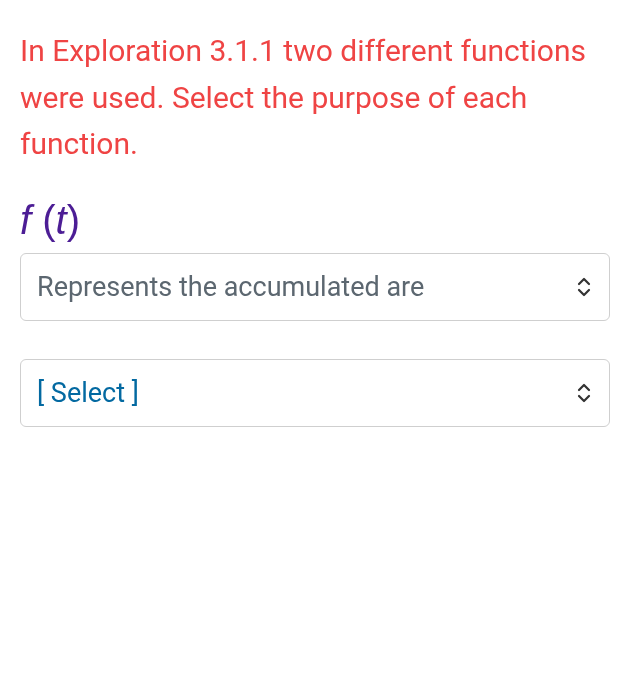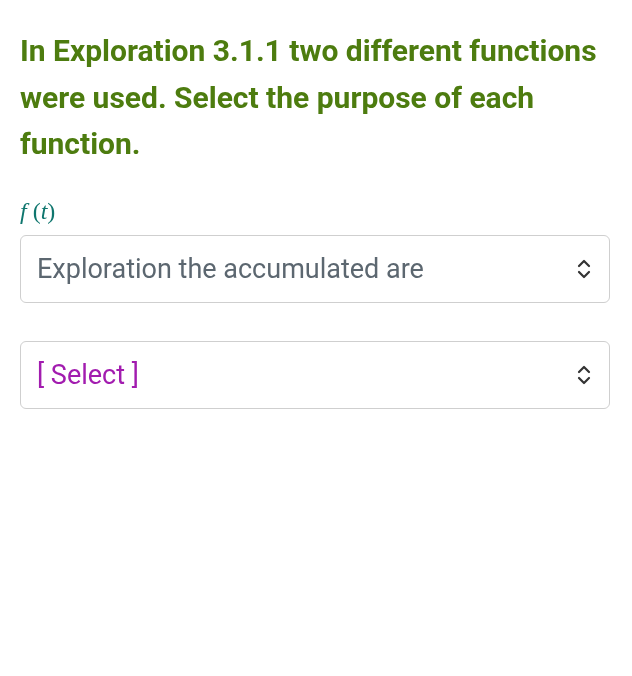"In Exploration 3.1.1 two different" .prompt-text { color: #4d7c0f -> #ef4444; font-weight: 700 -> 400 }
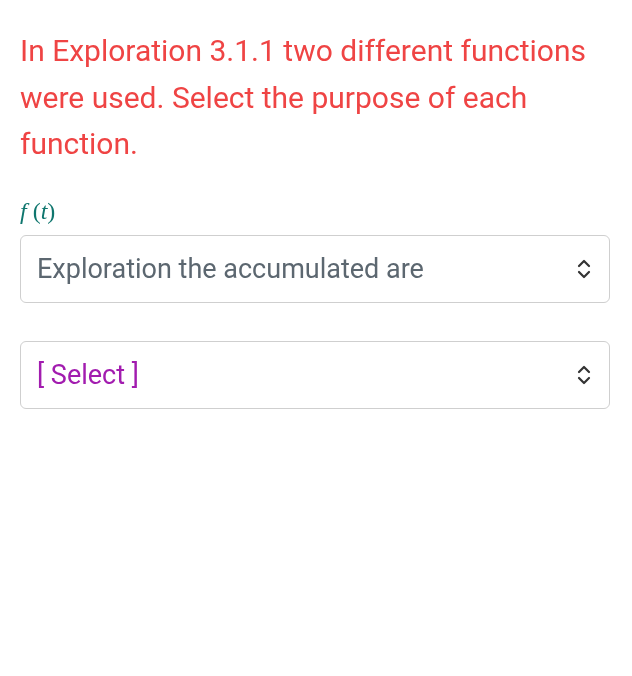"f (t)" .function-label { color: #0f766e -> #4c1d95; font-family: Liberation Serif, serif -> Liberation Sans, sans-serif; font-size: 24px -> 40px }
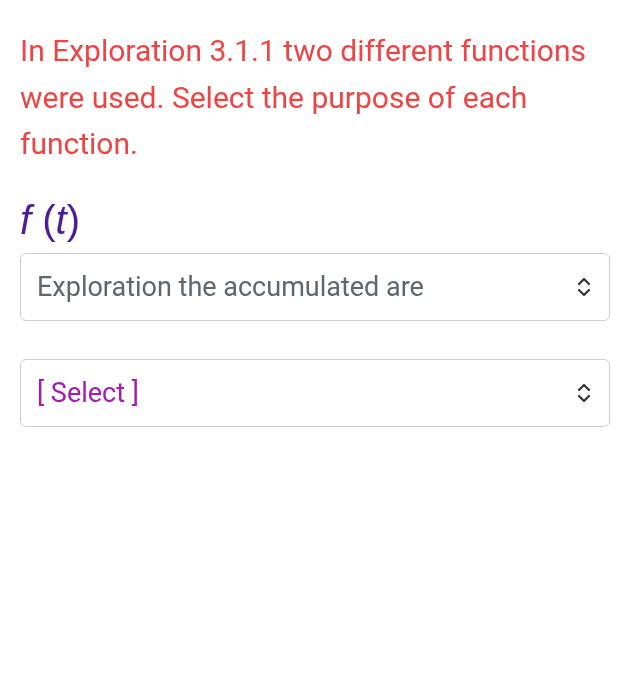"Exploration the accumulated are" span.select-text { text: Exploration -> Represents }
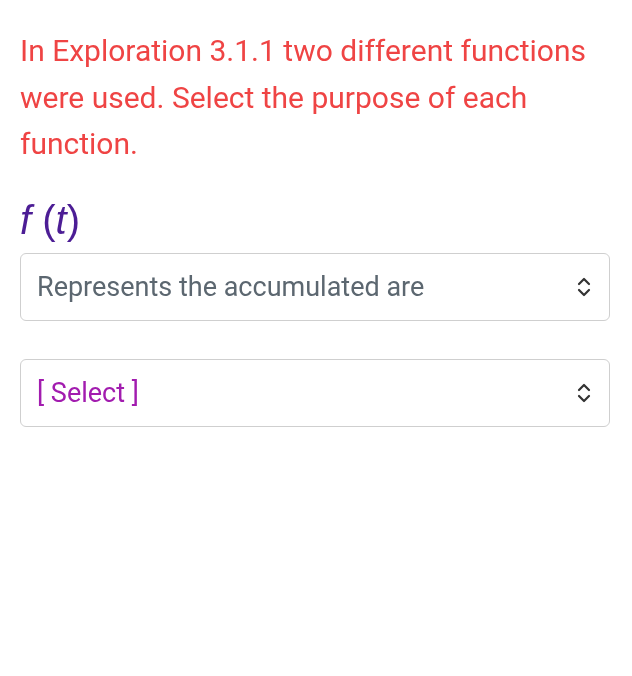"[ Select ]" .select-text.placeholder { color: #a21caf -> #0369a1 }
